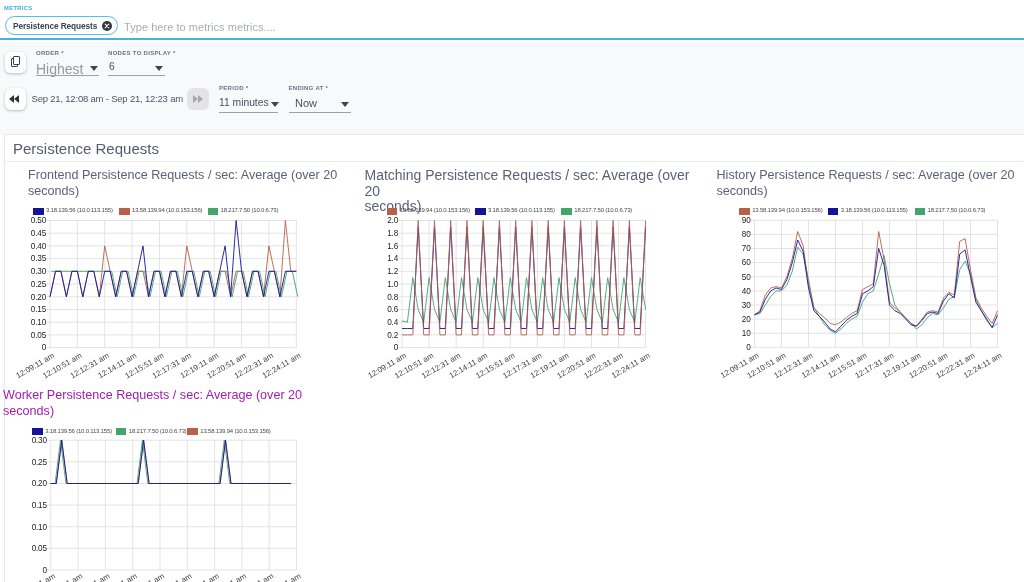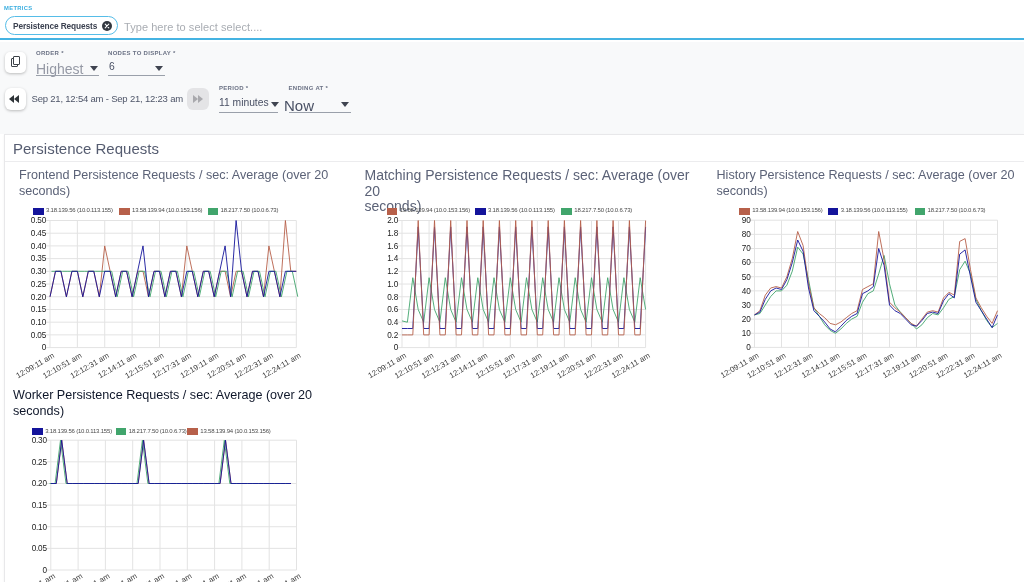"Type here to select select...." div.abs { text: select select -> metrics metrics }
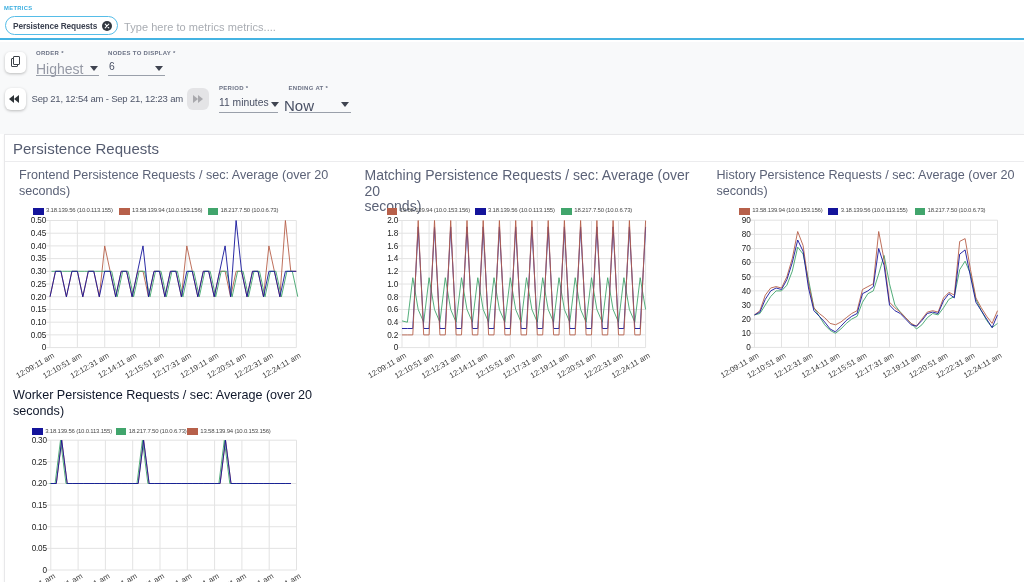"Sep 21, 12:54 am -" div.abs { text: 12:54 -> 12:08 }
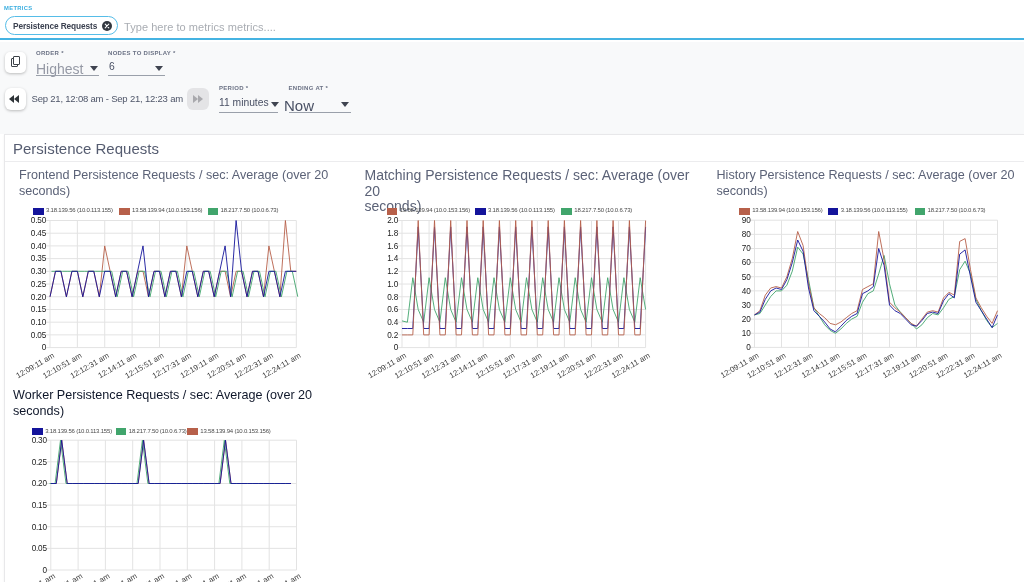"Now" div.abs { font-size: 15px -> 11px; left: 284px -> 295px }
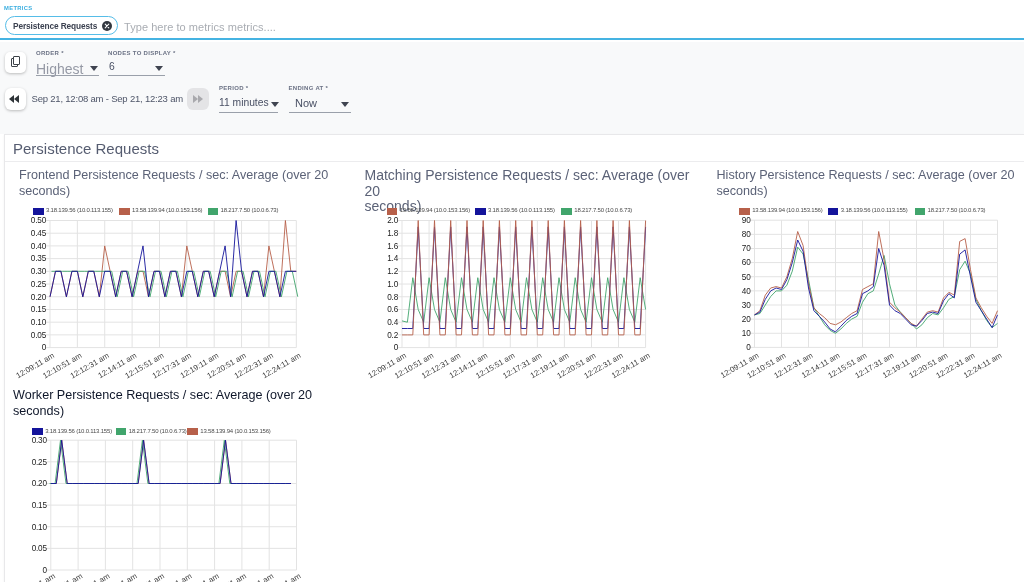"Frontend Persistence Requests / sec:" div.abs { left: 19px -> 28px }
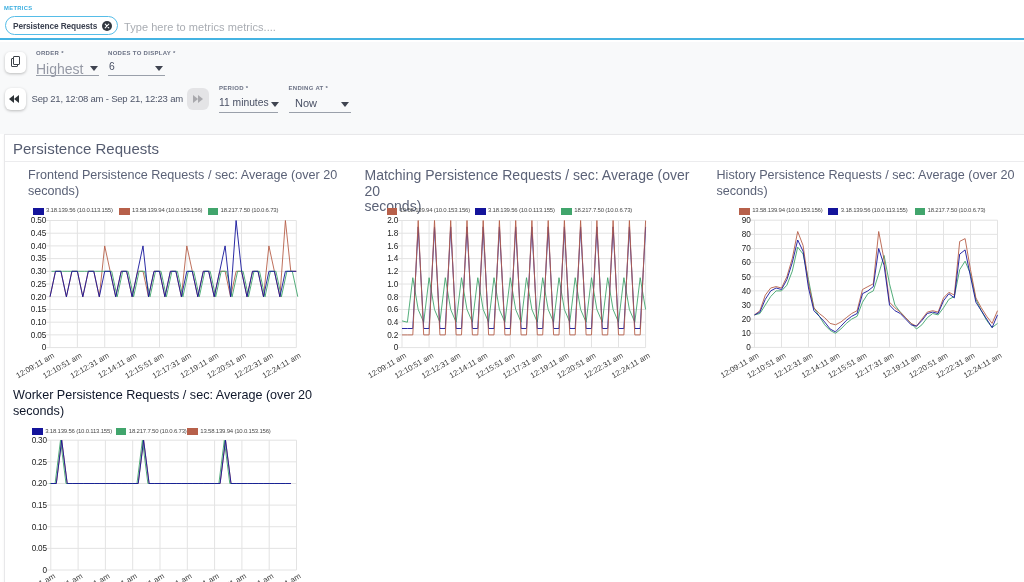"Worker Persistence Requests / sec:" div.abs { color: #0f172a -> #a21caf; left: 13px -> 3px }
